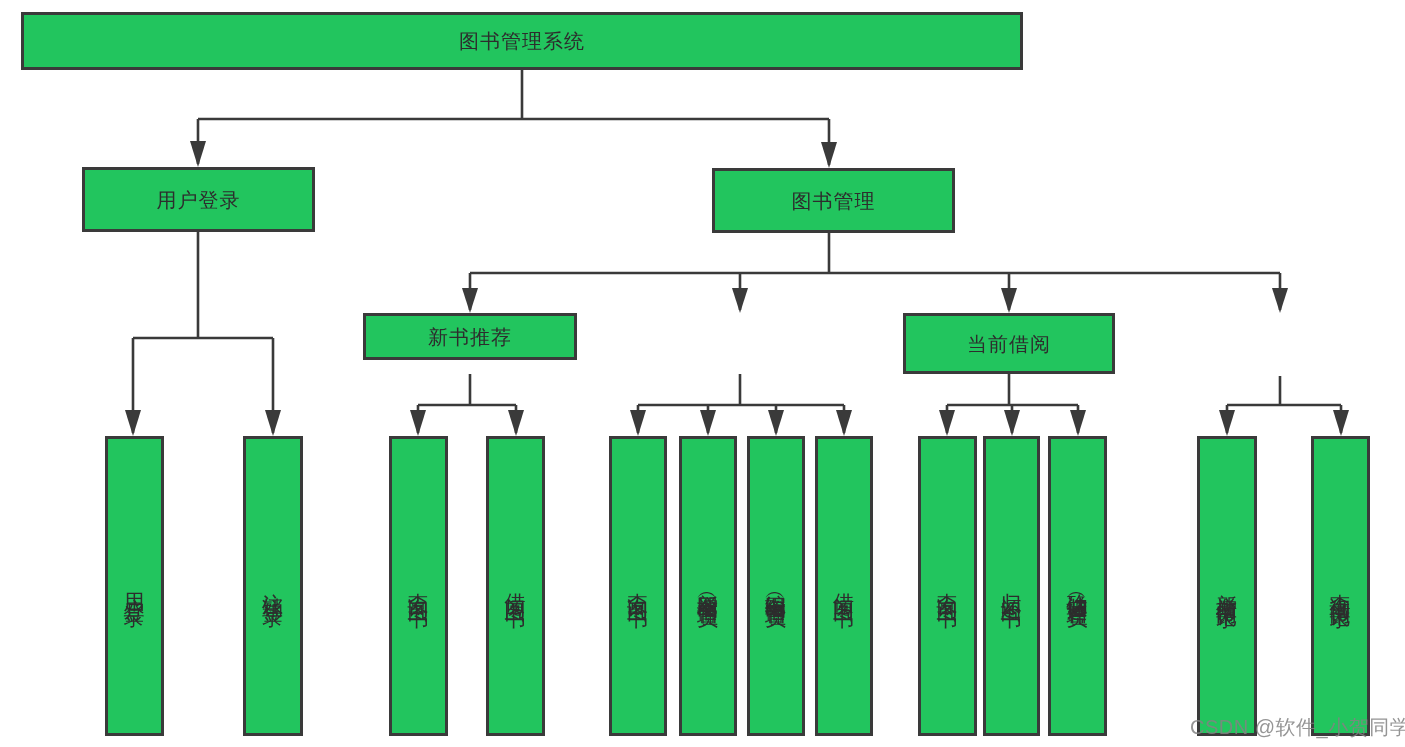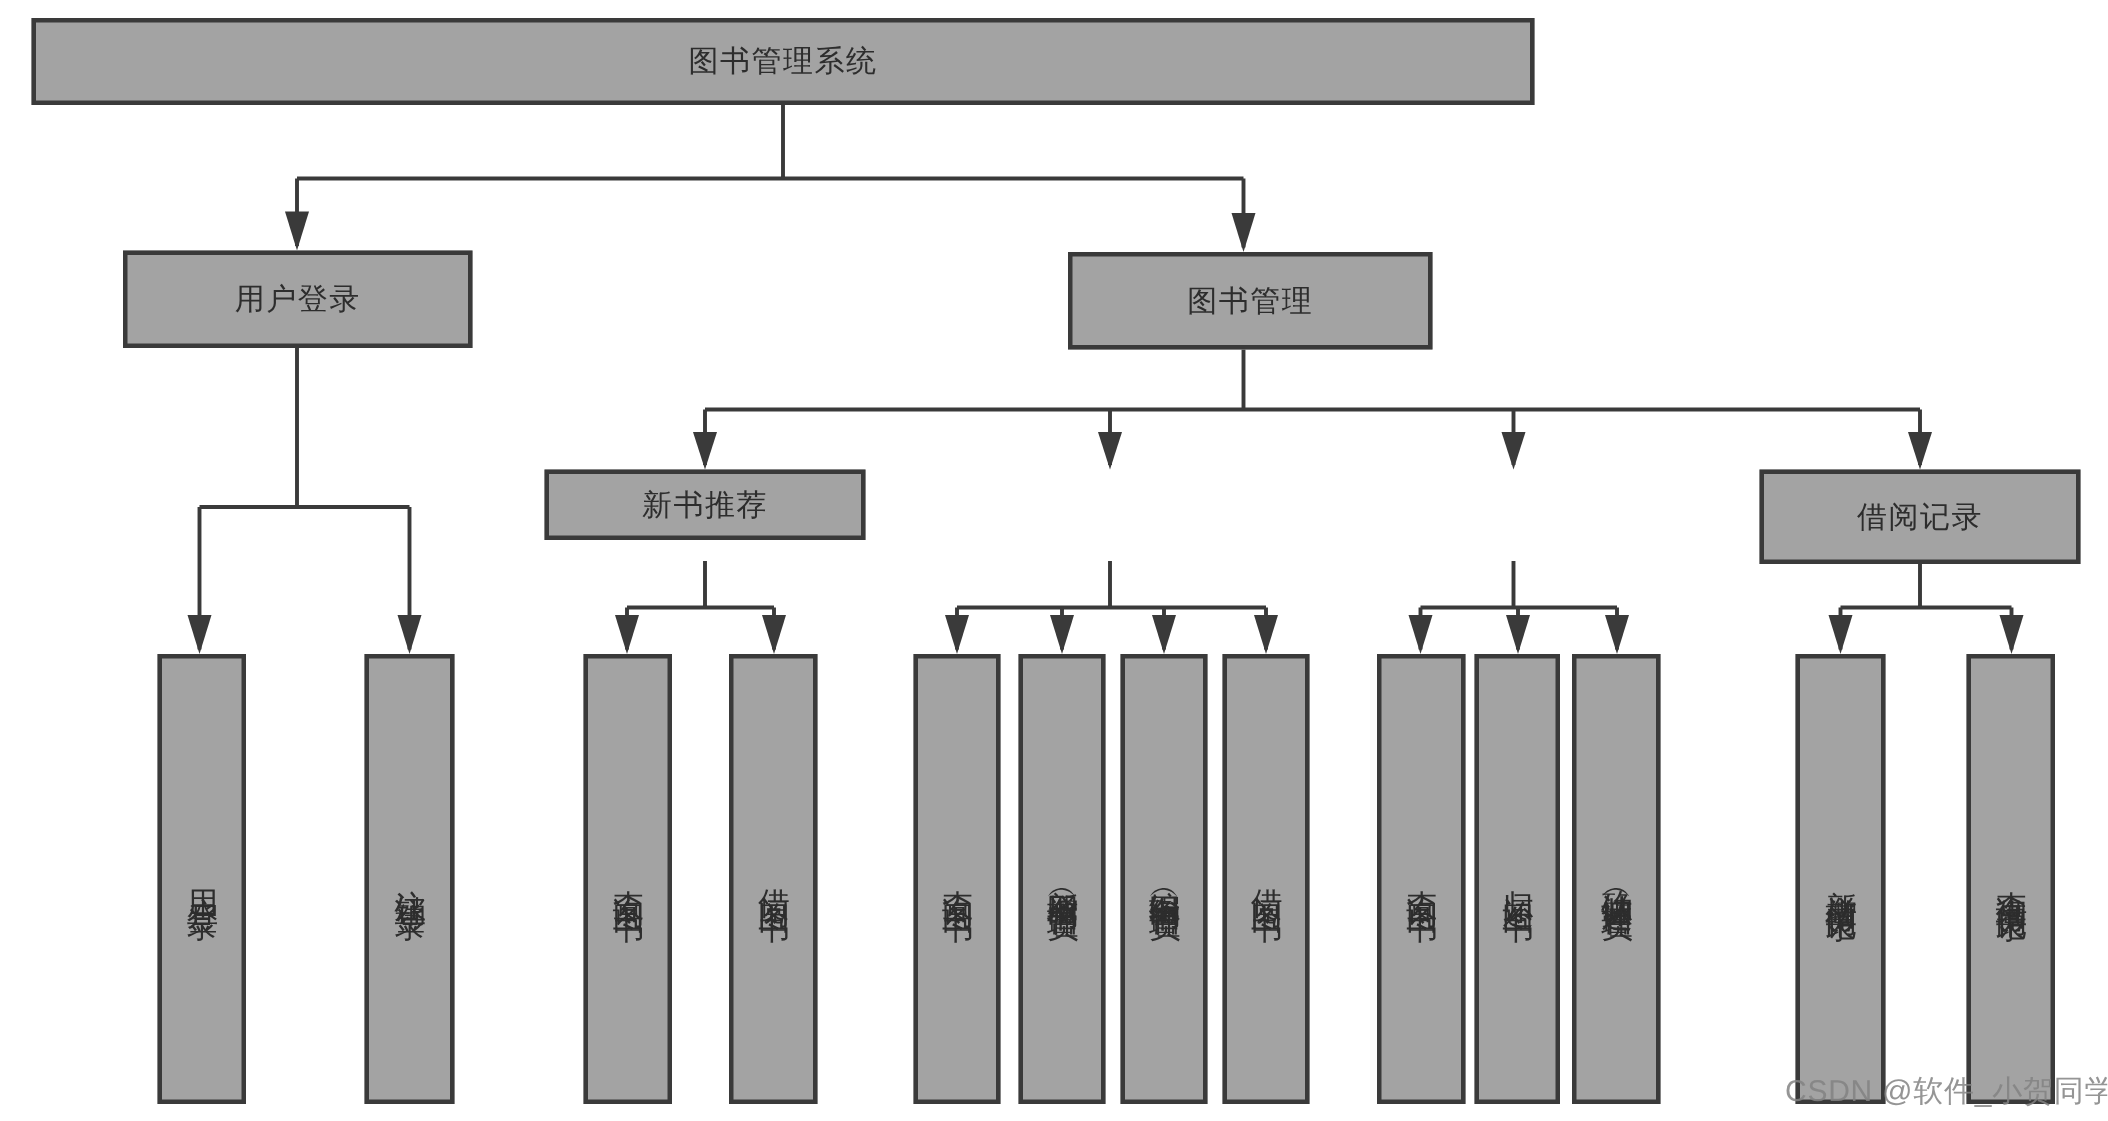"图书管理系统" .node { background: #a3a3a3 -> #22c55e }
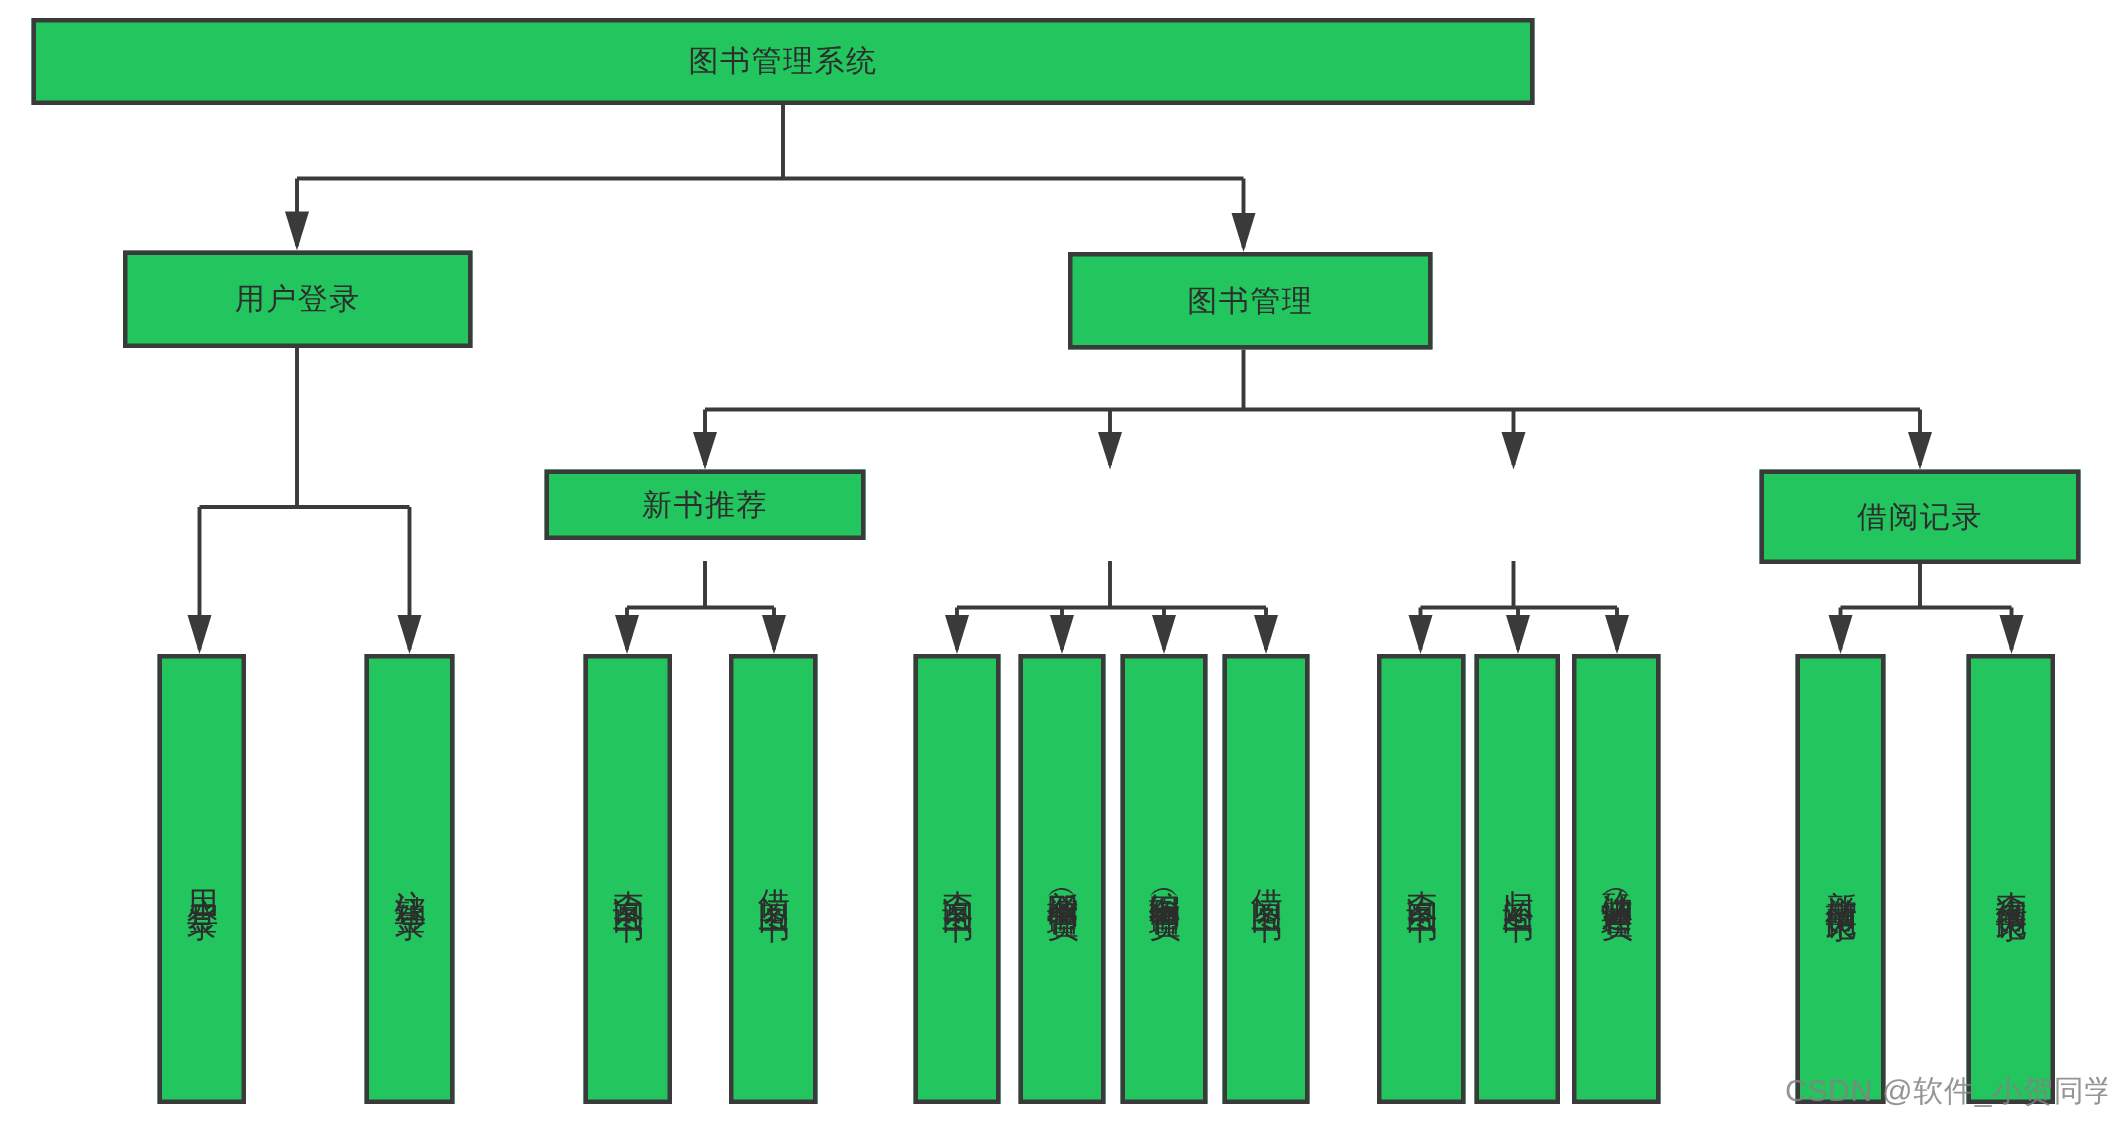"当前借阅" div.node { html: none -> <div>当前借阅</div> }
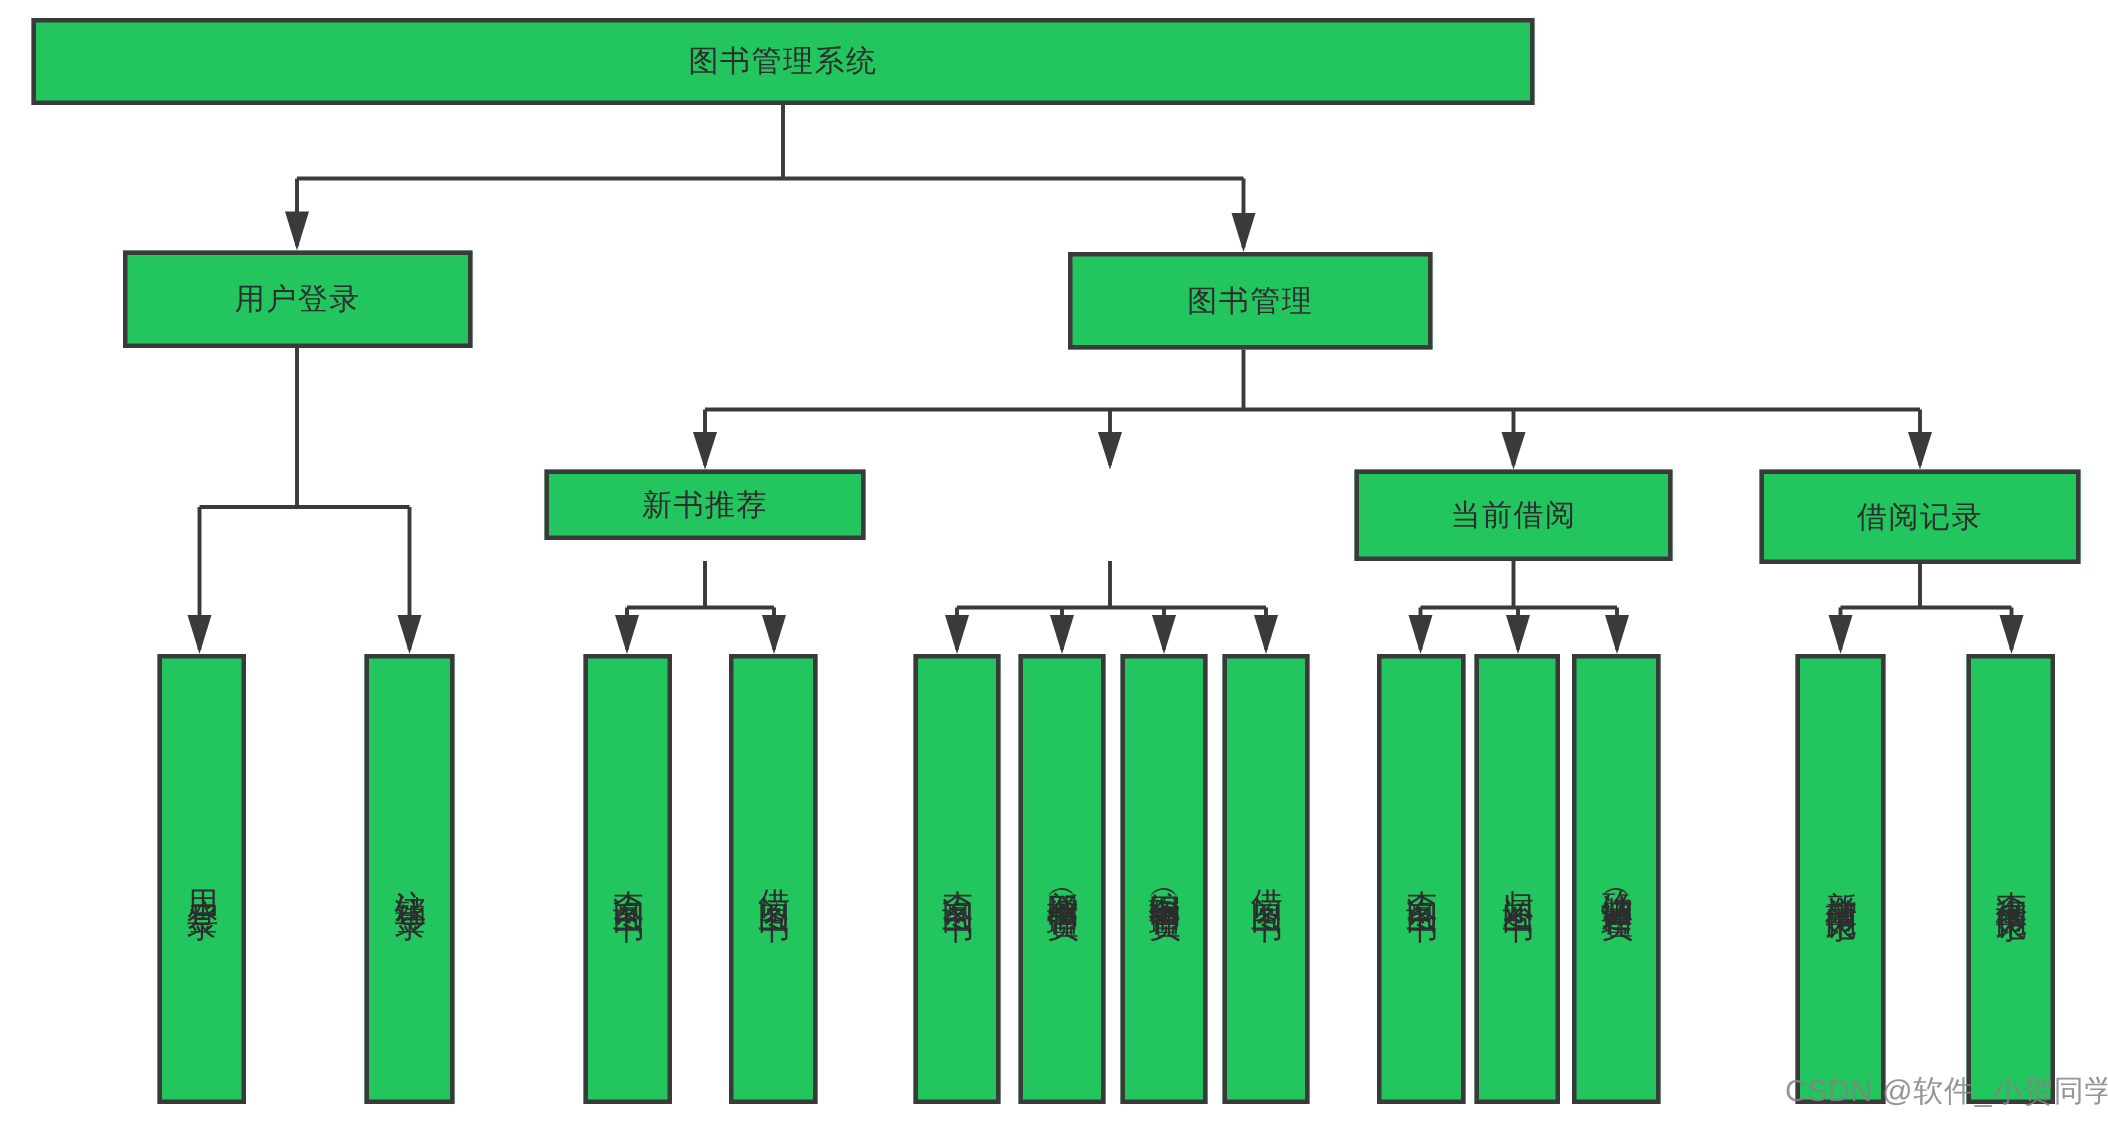"借阅记录" div.node { html: <div>借阅记录</div> -> none }
